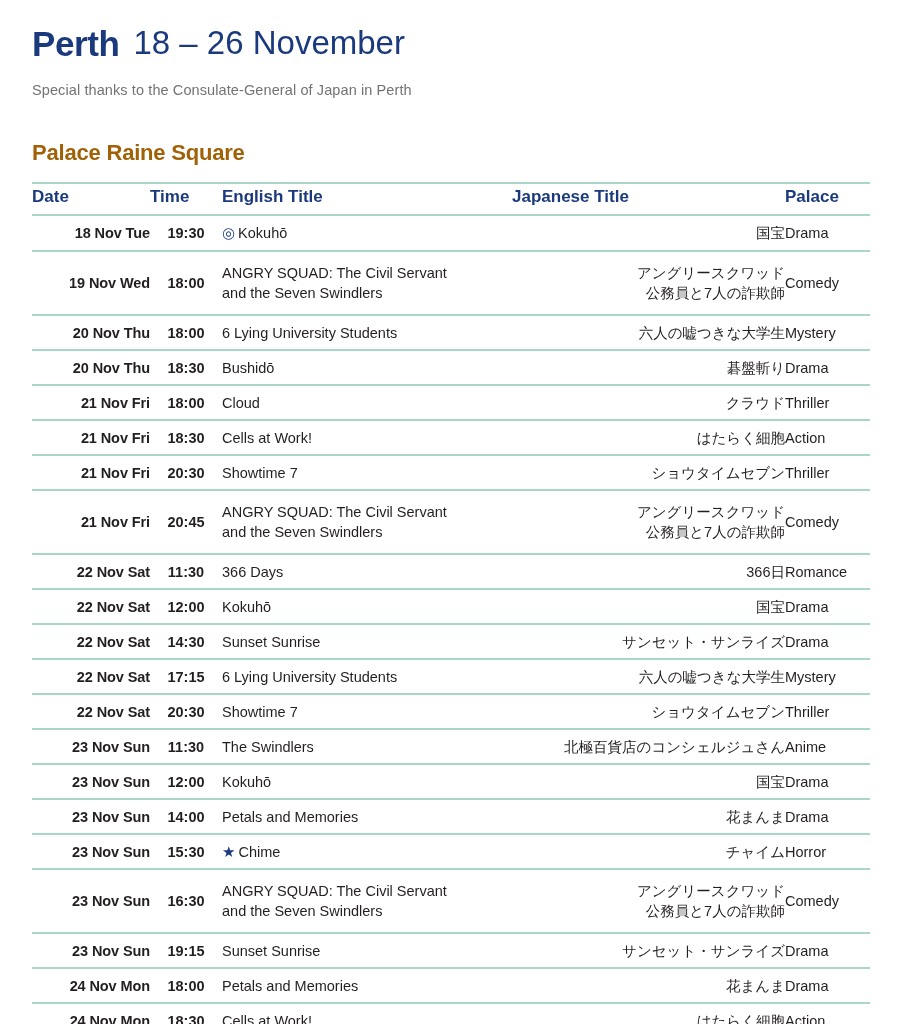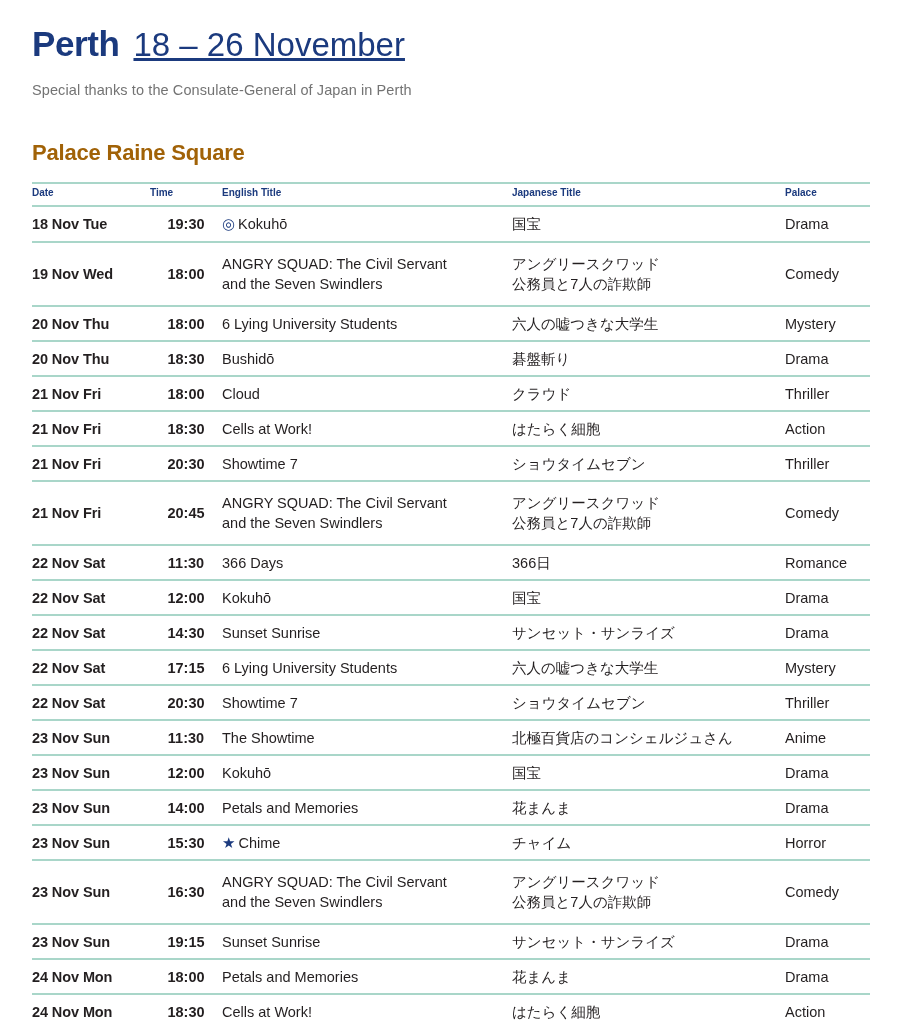"Perth" .masthead { align-items: flex-end -> flex-start }
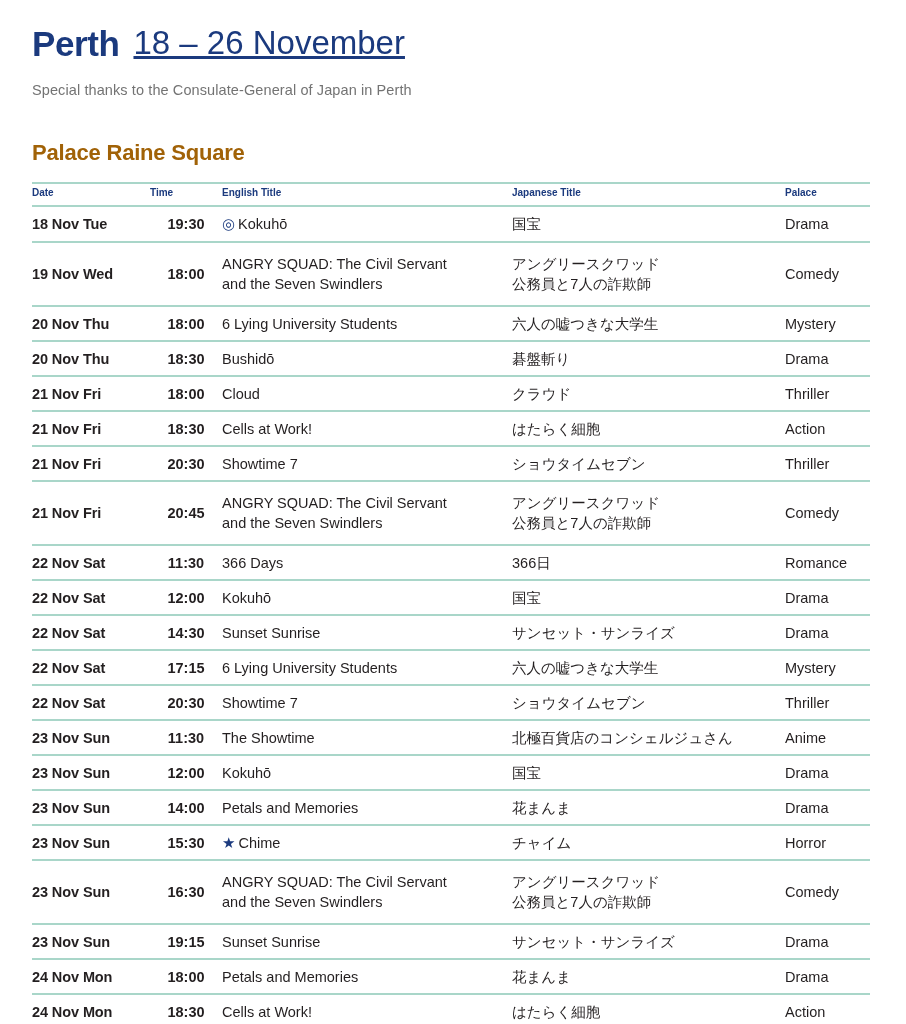"18 – 26 November" .date-range { text-decoration: underline -> none }
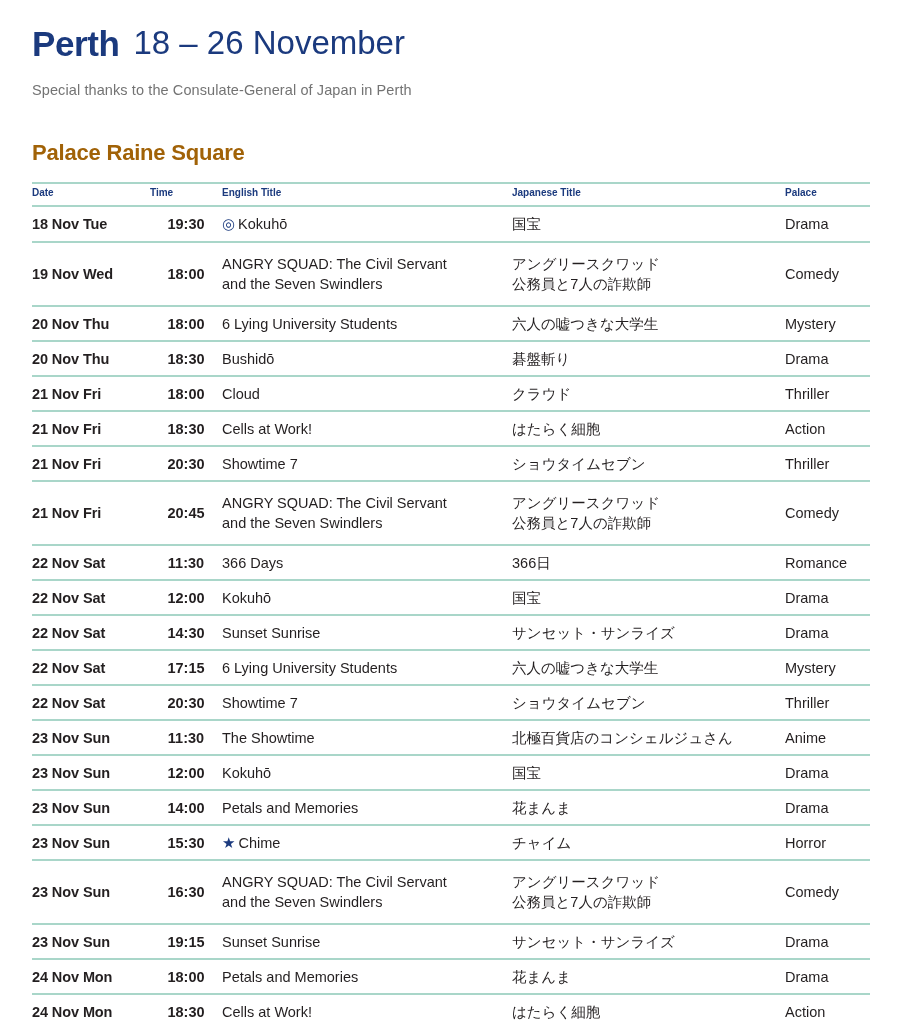"Date" .schedule thead th { font-size: 10px -> 17px }
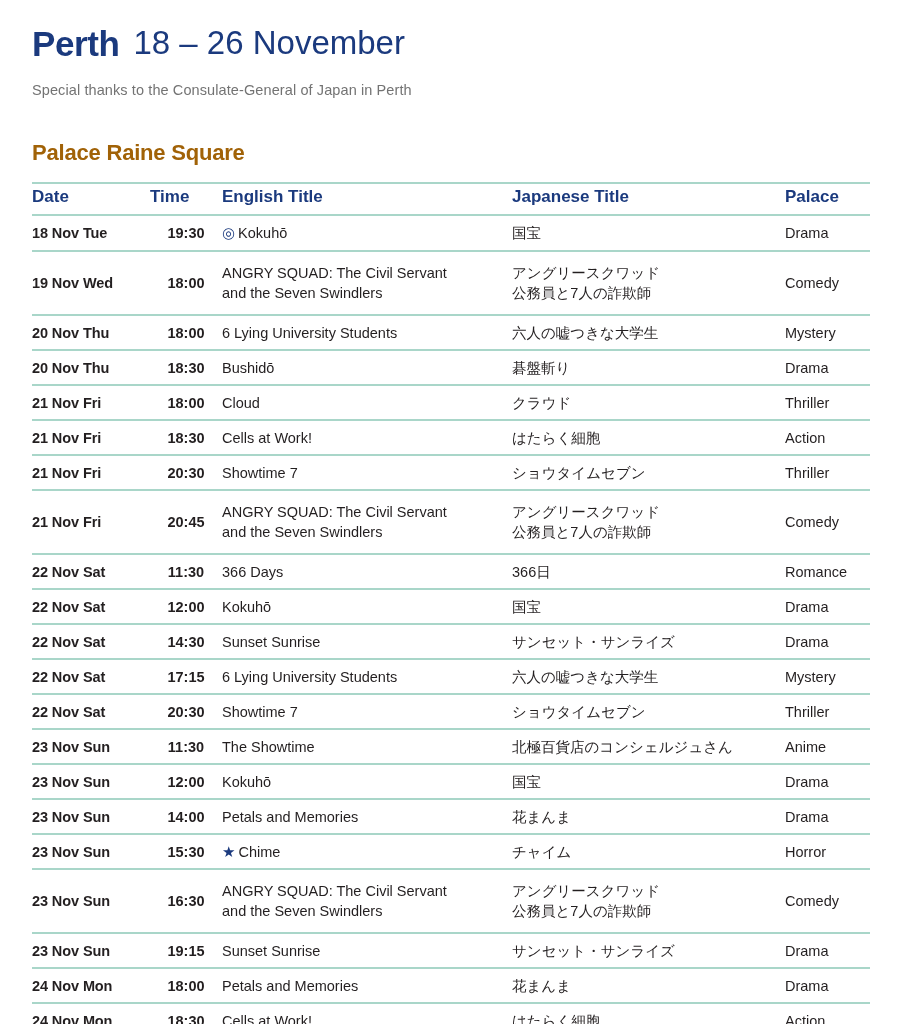"18 Nov Tue" .c-date-cell { text-align: none -> right }
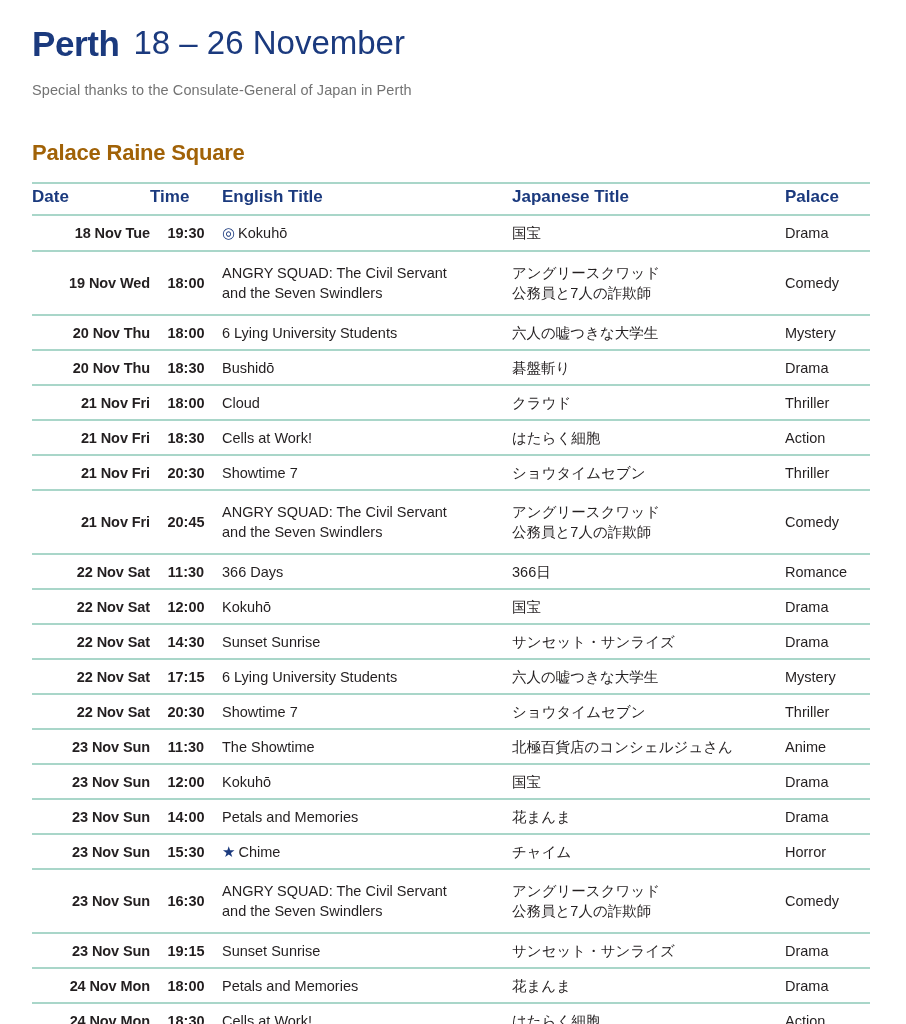"国宝" .c-jp-cell { text-align: none -> right }
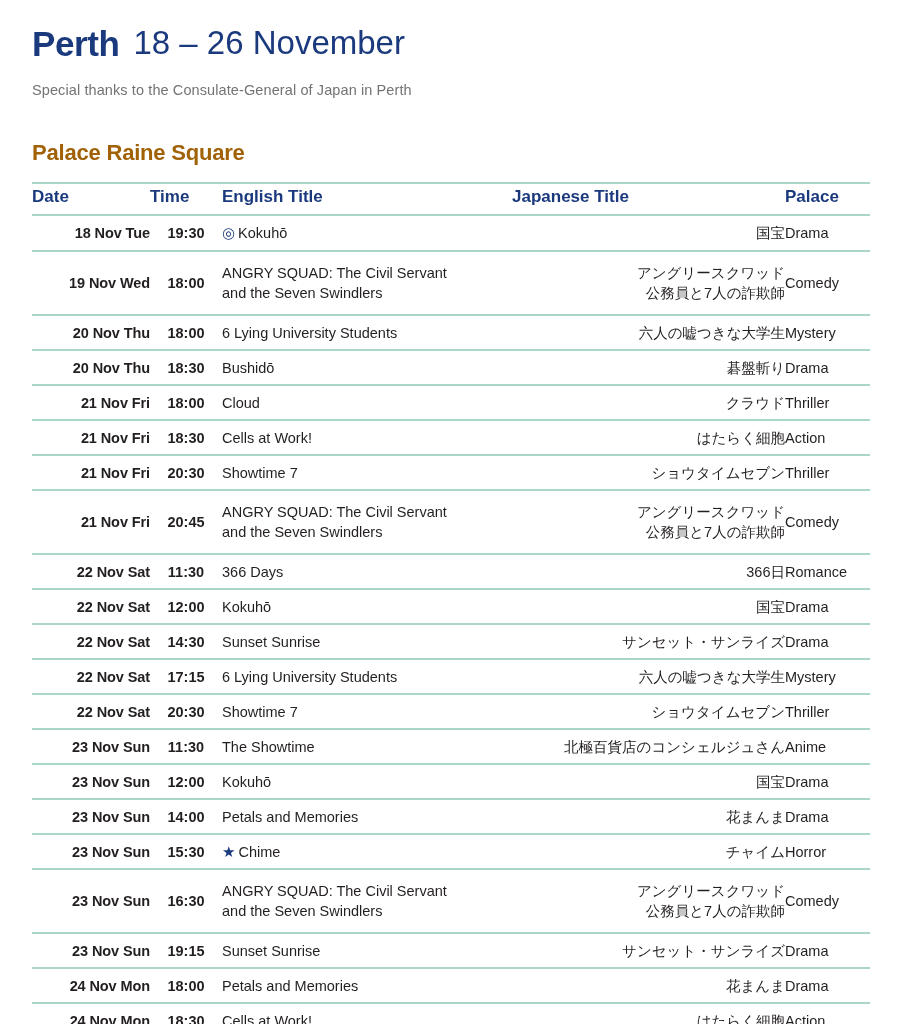"The Showtime" span.title-line { text: Showtime -> Swindlers }
